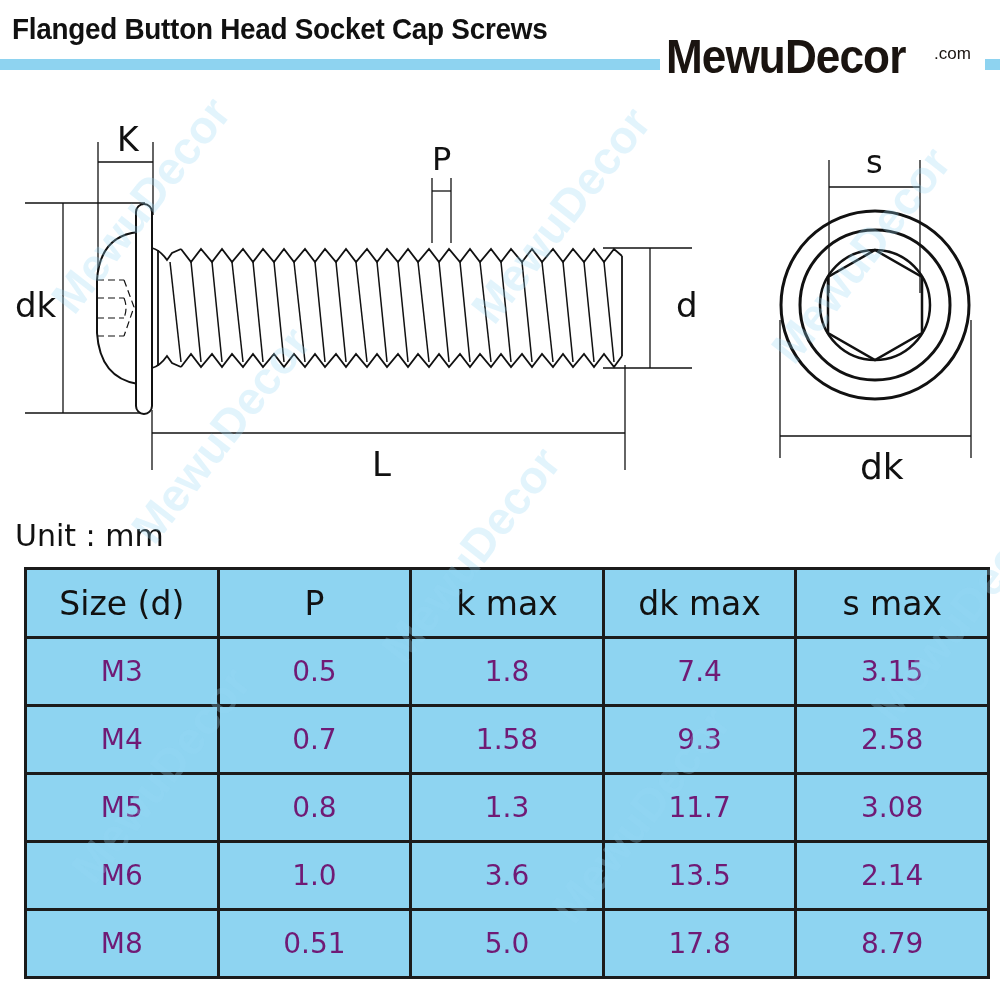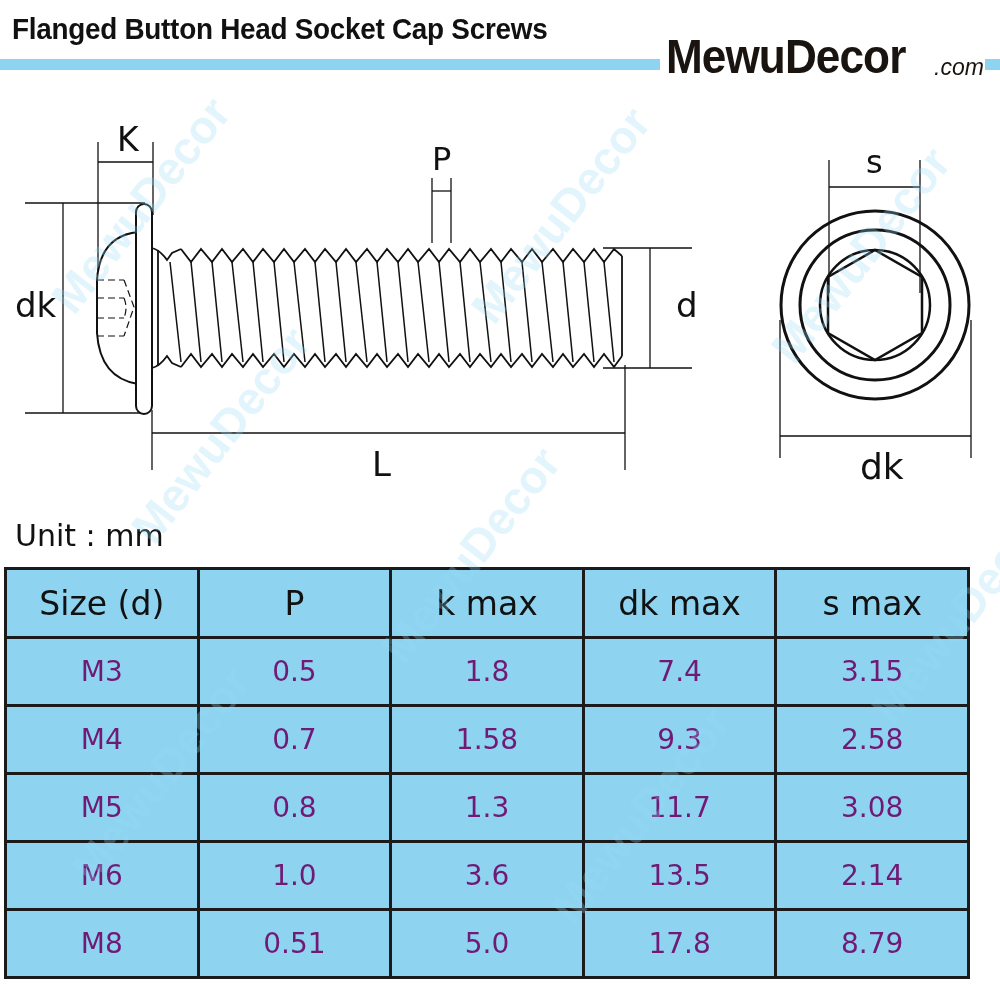".com" .logo .tld { font-size: 23px -> 17px; font-style: italic -> none; top: 26px -> 16px }
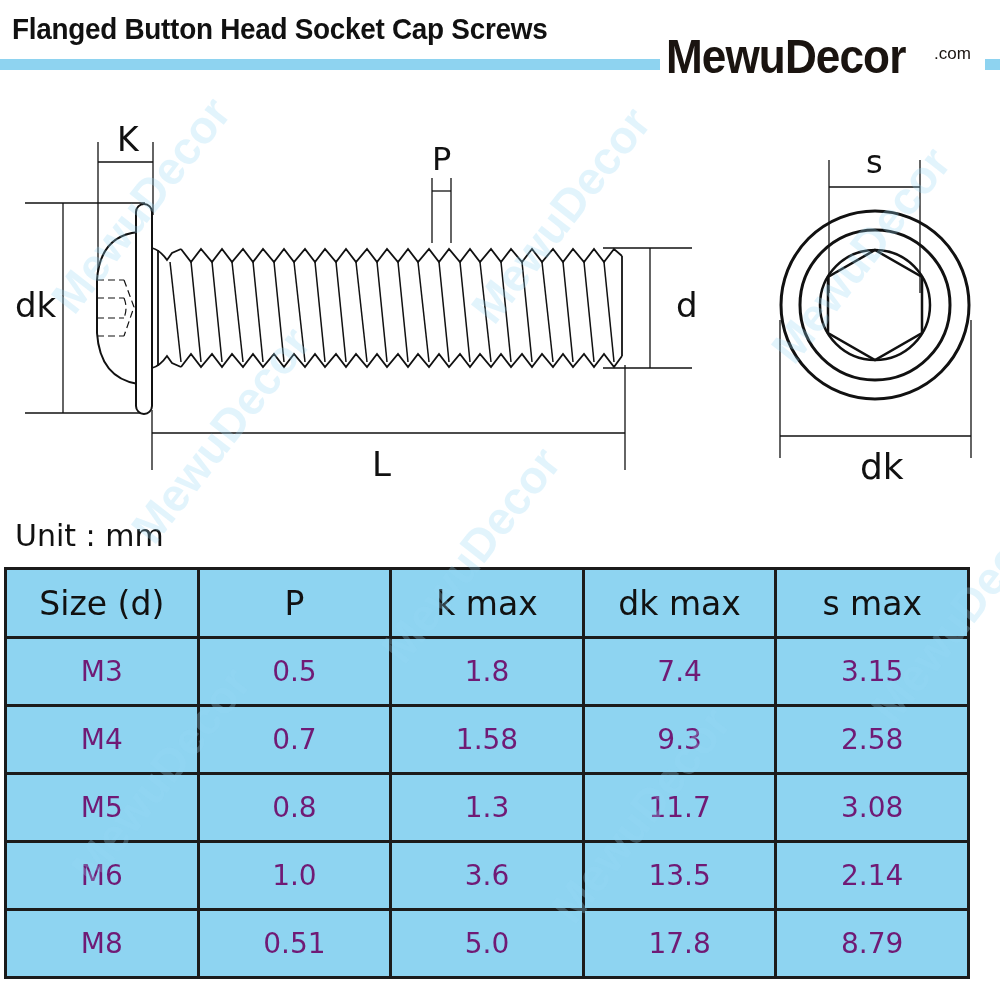"Size (d)" table.spec { left: 4px -> 24px }
